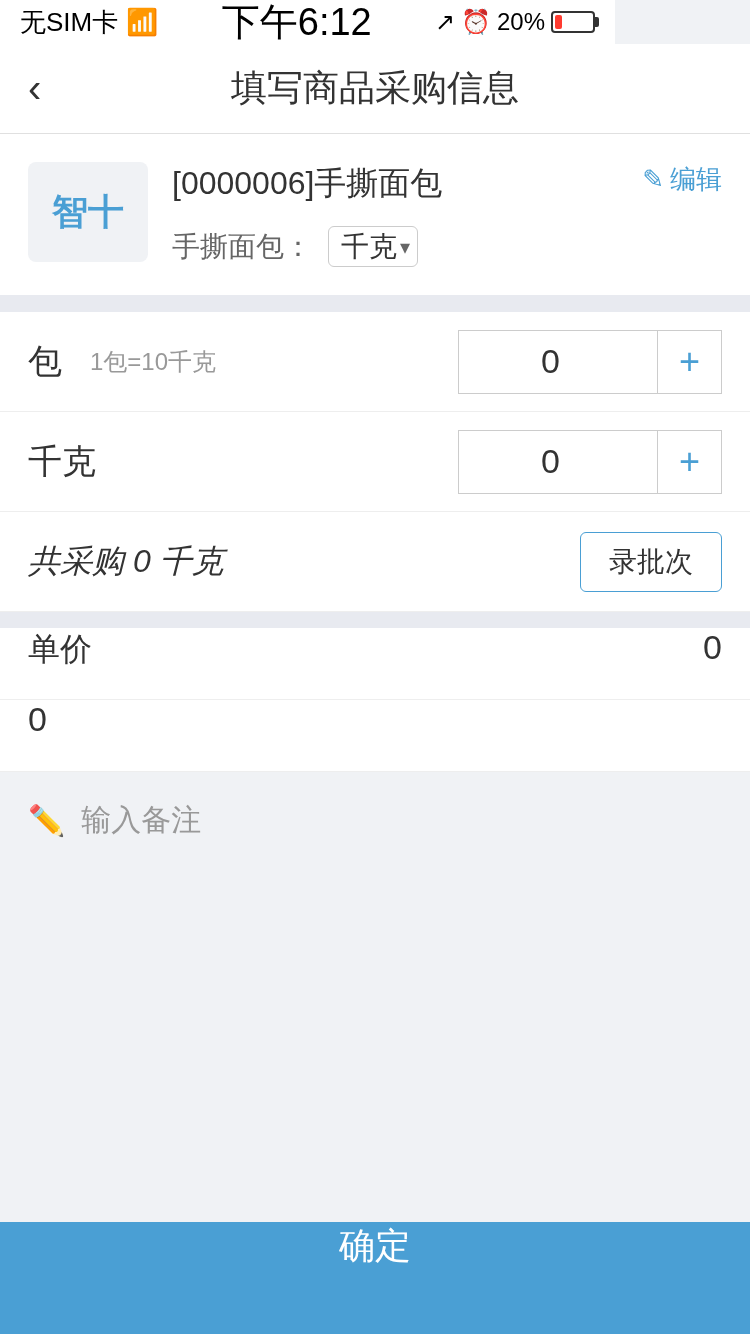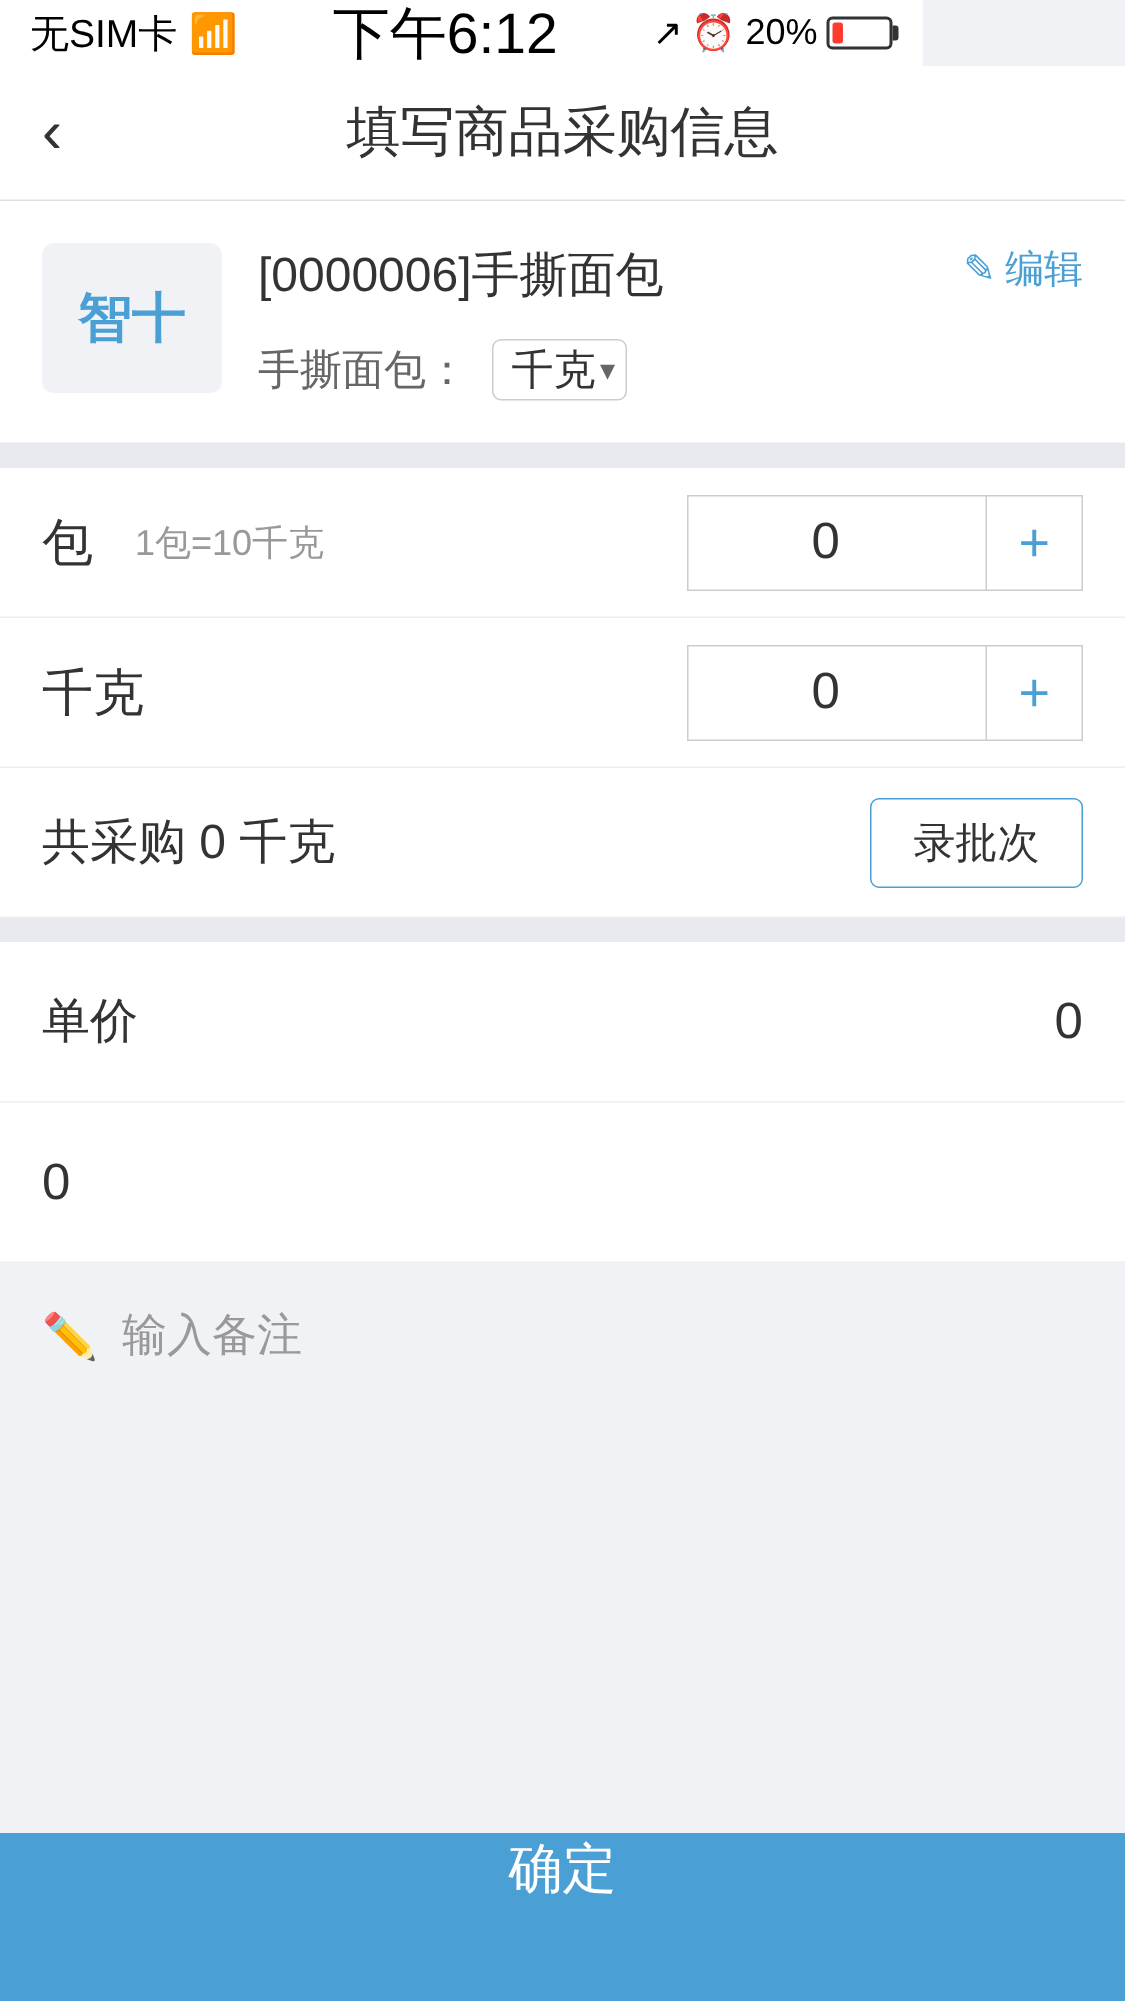"共采购 0 千克" .total-text { font-style: none -> italic }
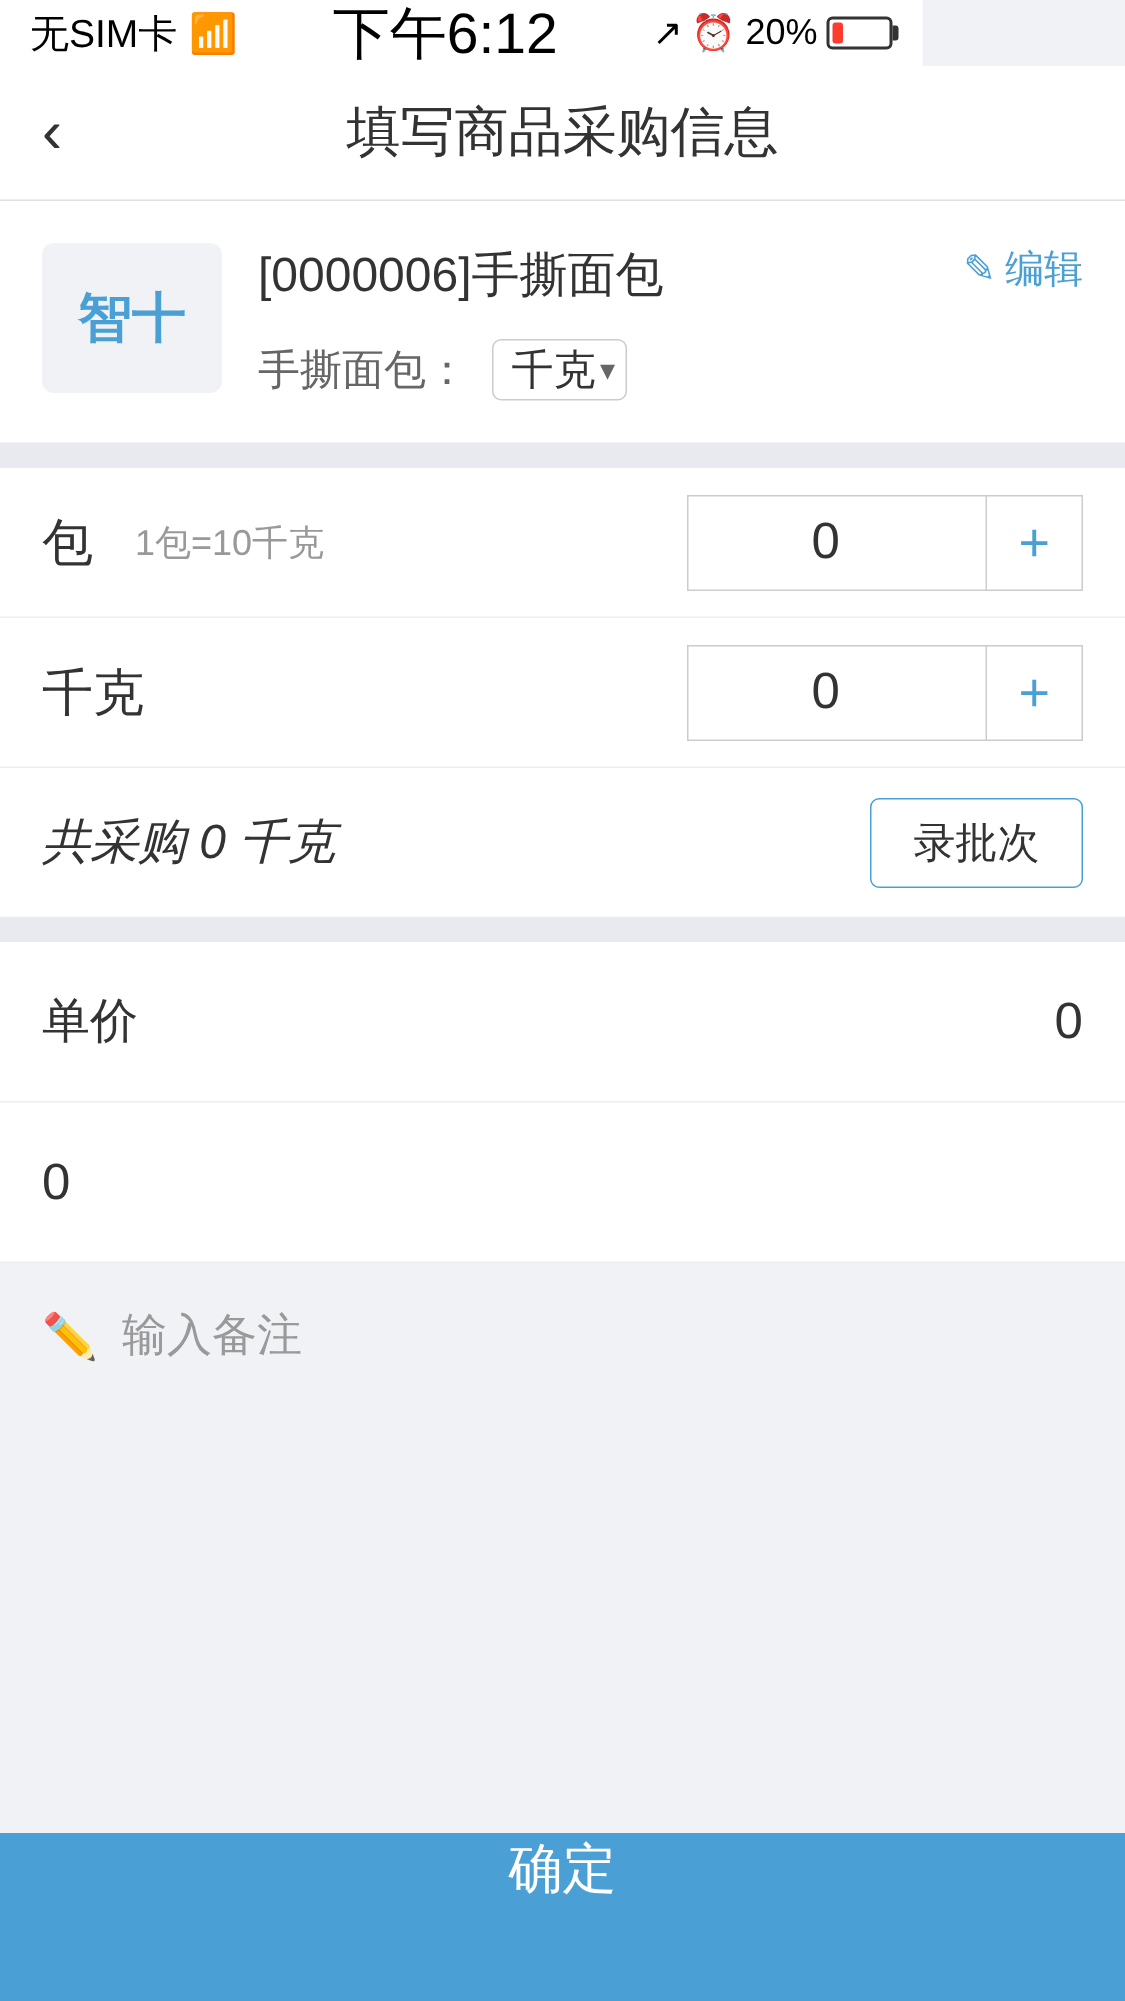"单价" .price-row { align-items: center -> flex-start; height: 107px -> 72px }
